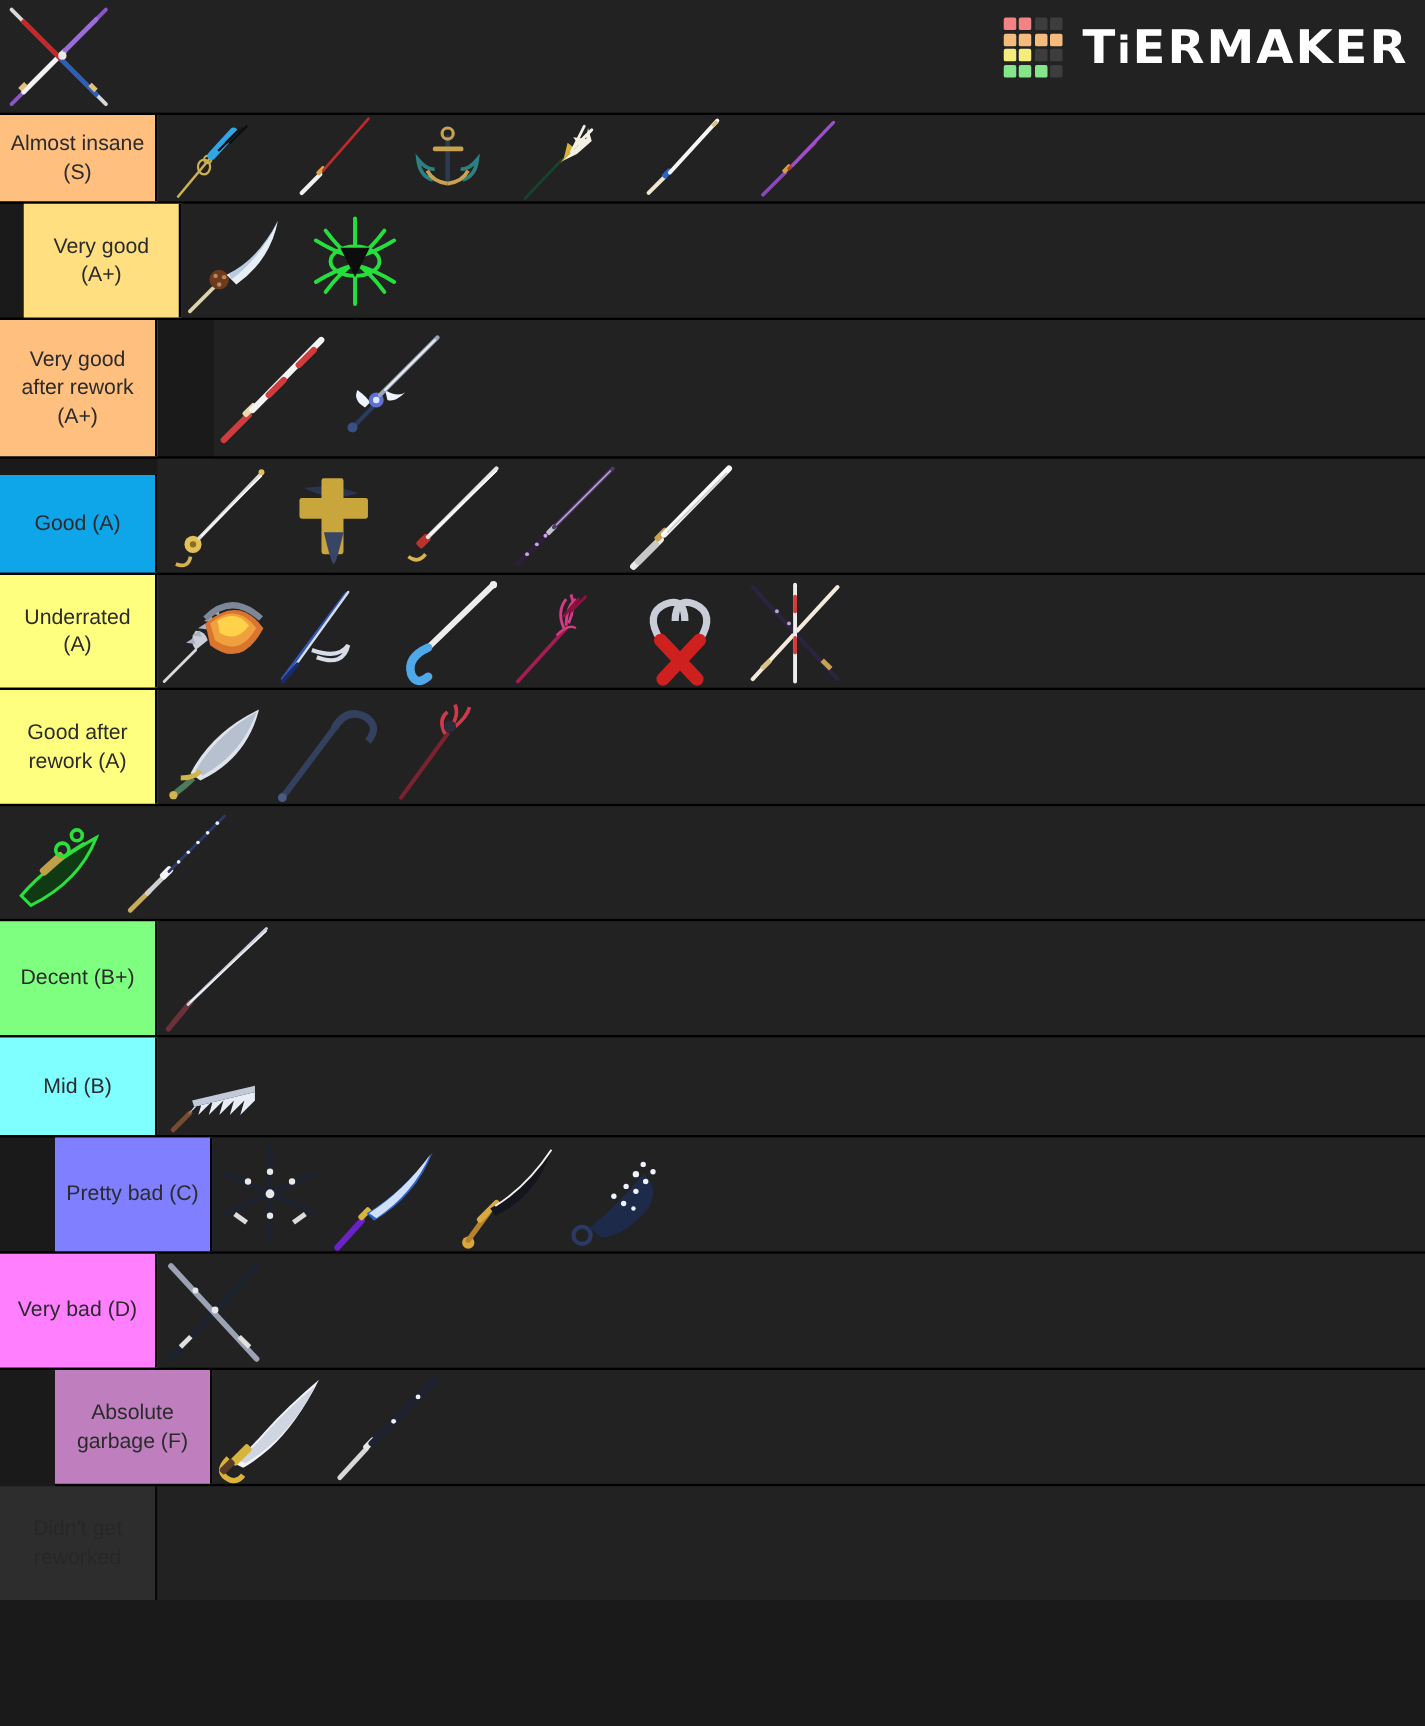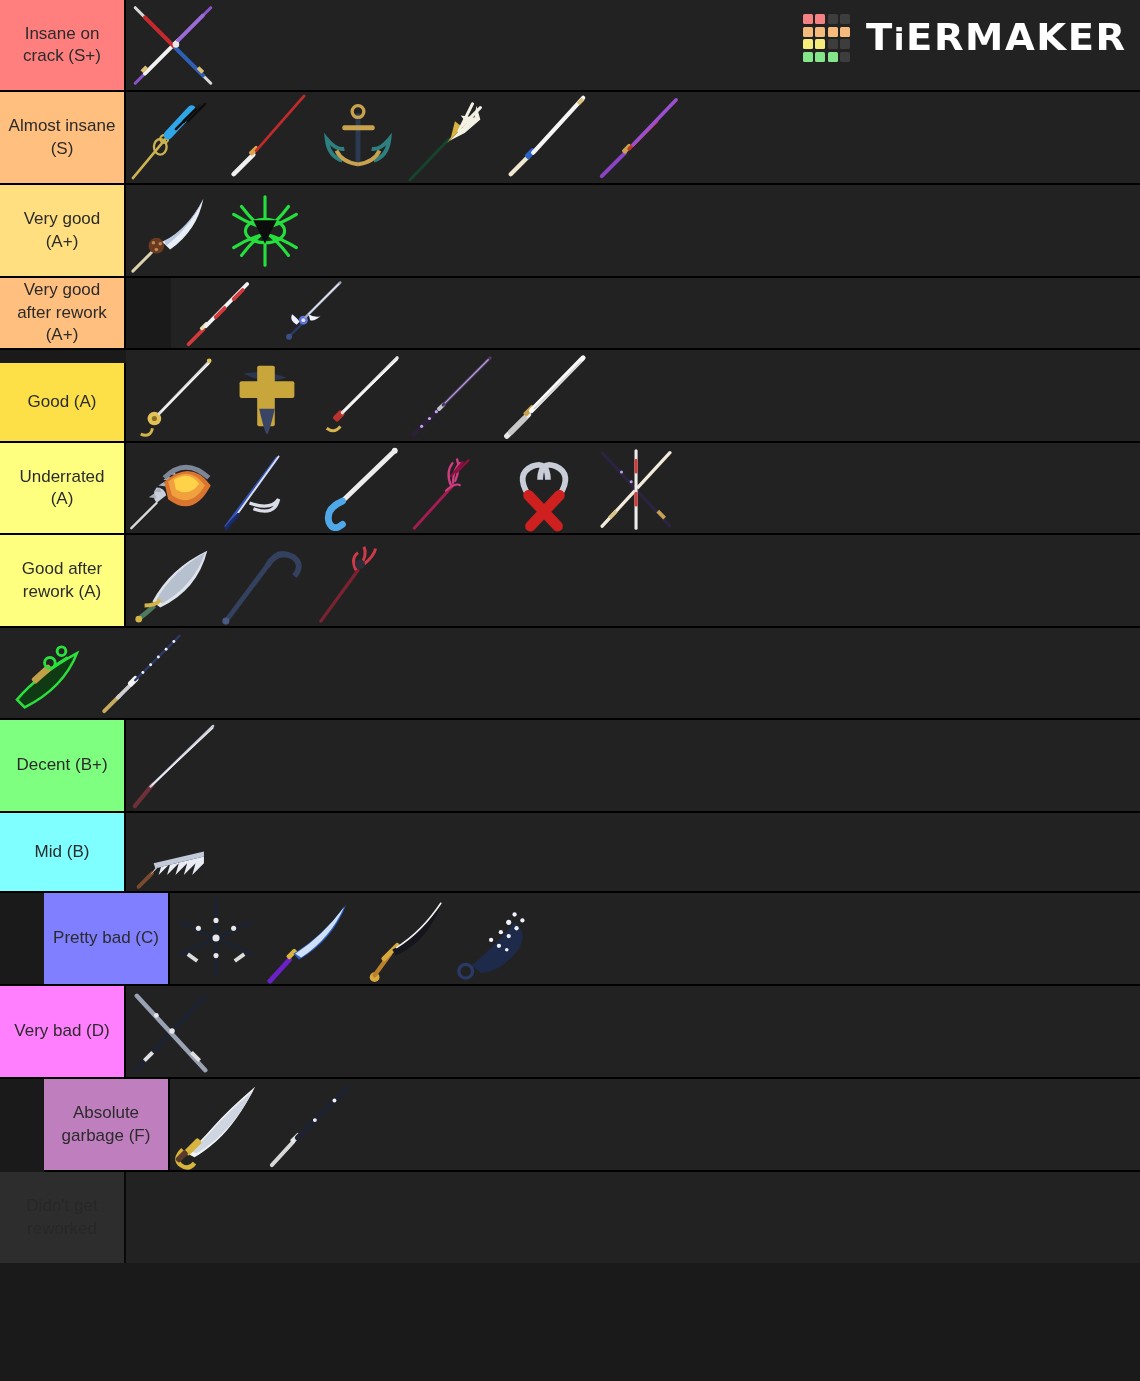"Insane on crack (S+)" div.tier-label { html: <div>Insane on crack (S+)</div> -> none }
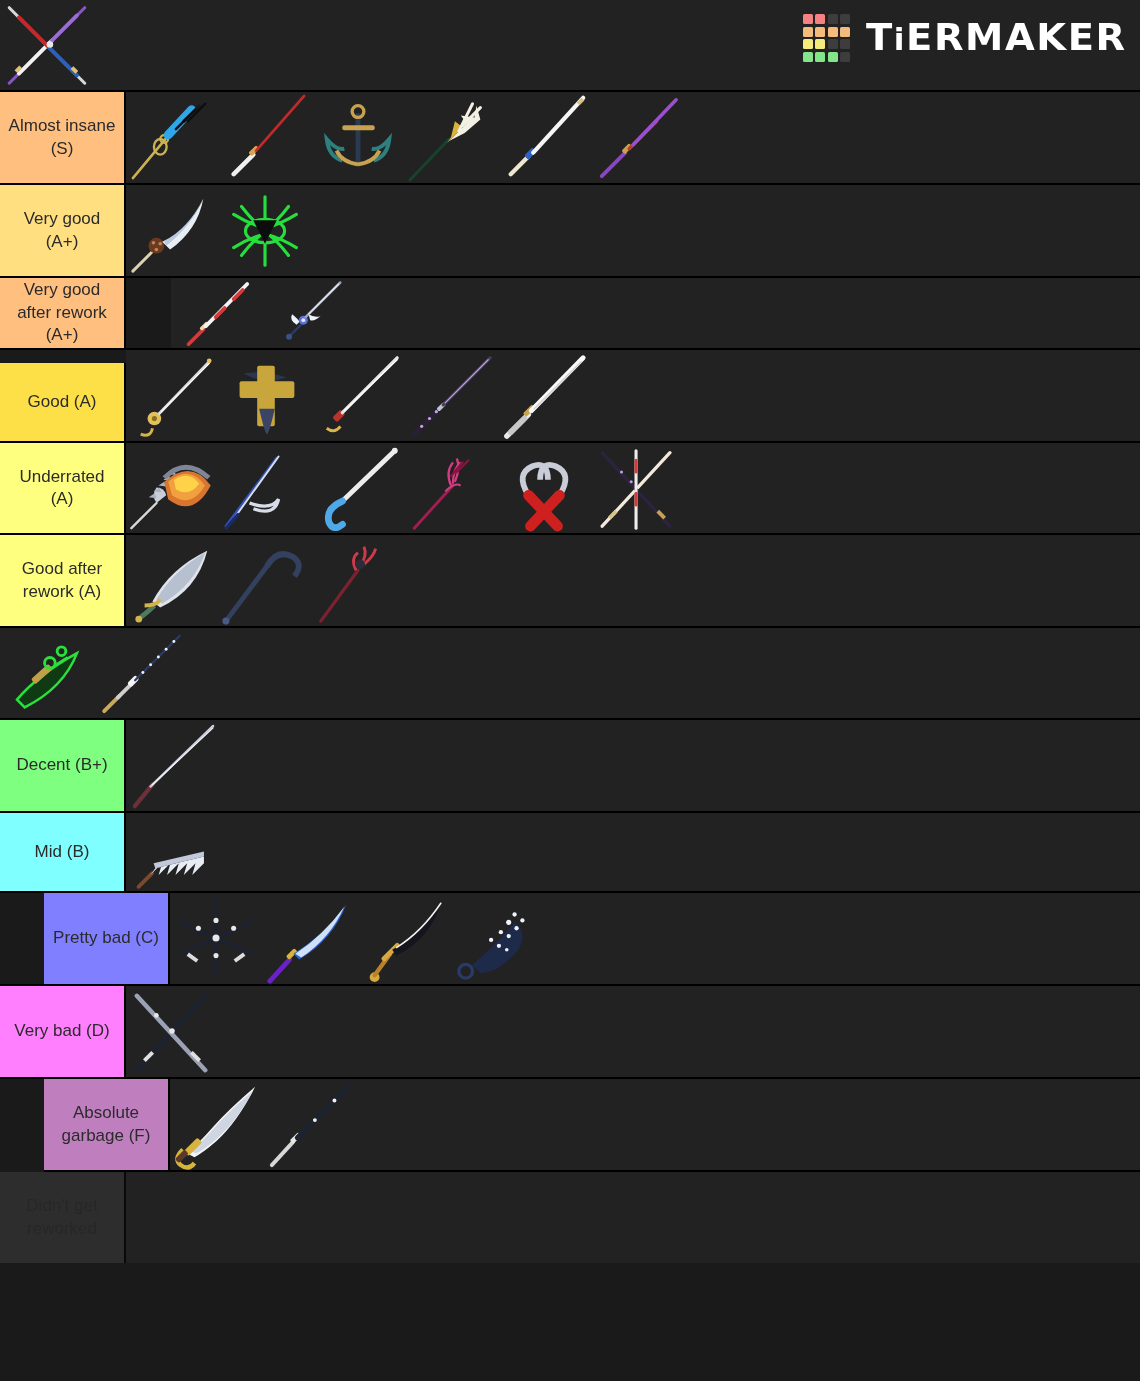"Almost insane (S)" div.tier-row { height: 93px -> 71px }
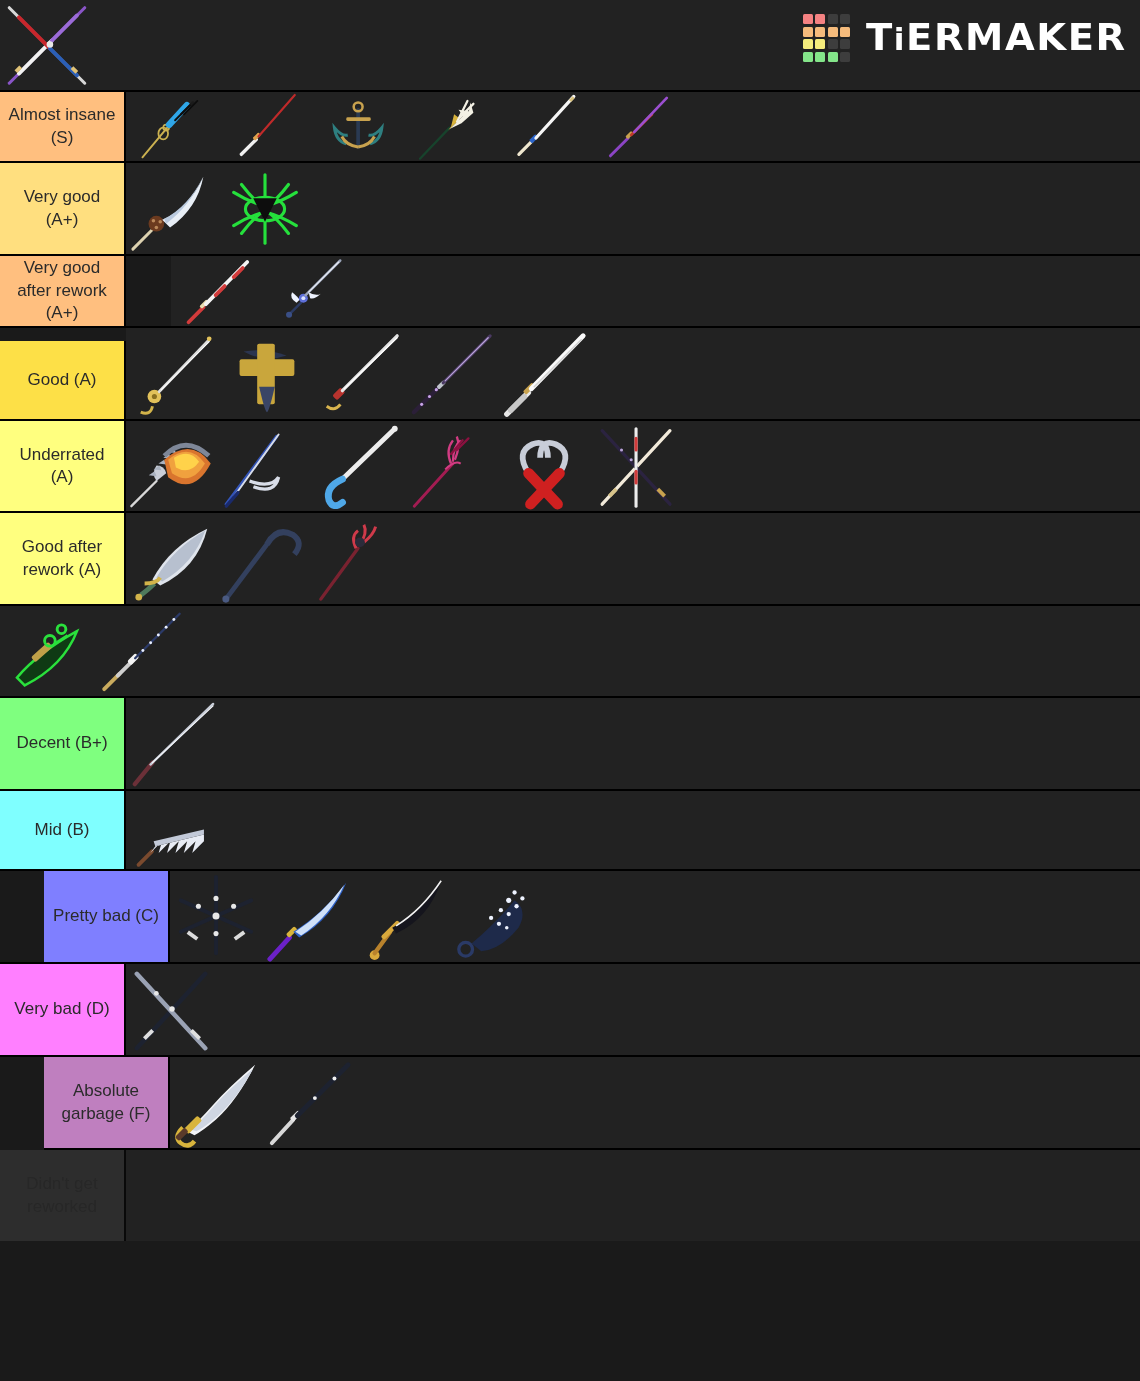"Very good (A+)" div.tier-row { padding-left: none -> 19px }
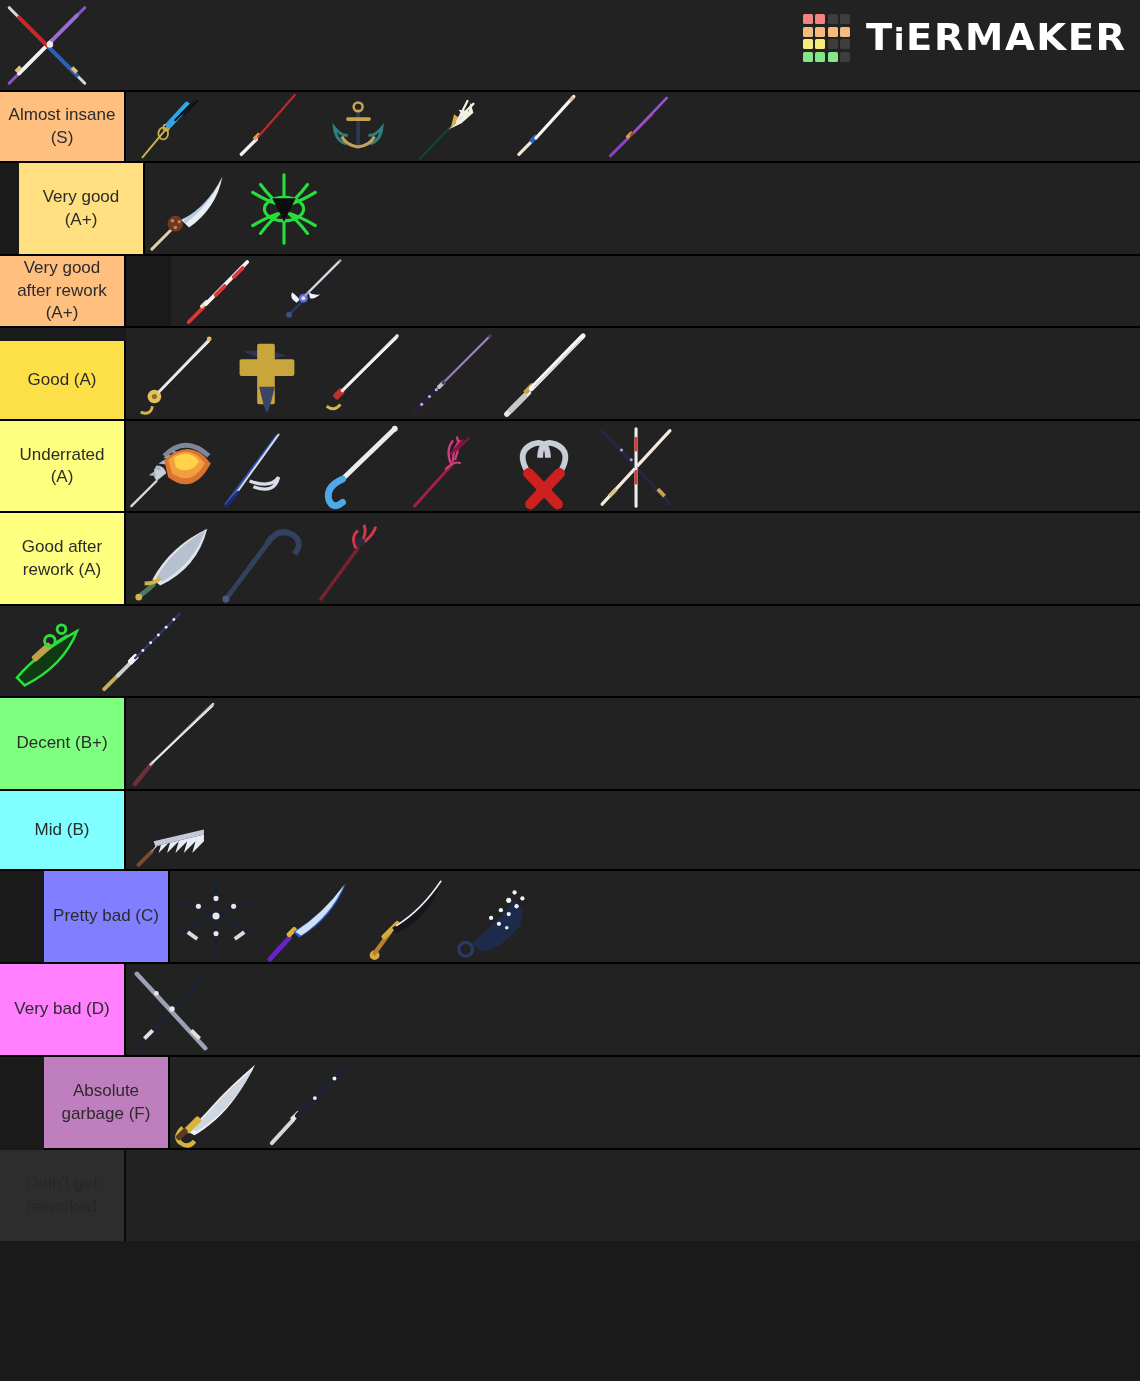"Very good after rework (A+)" div.tier-row { height: 72px -> 111px }
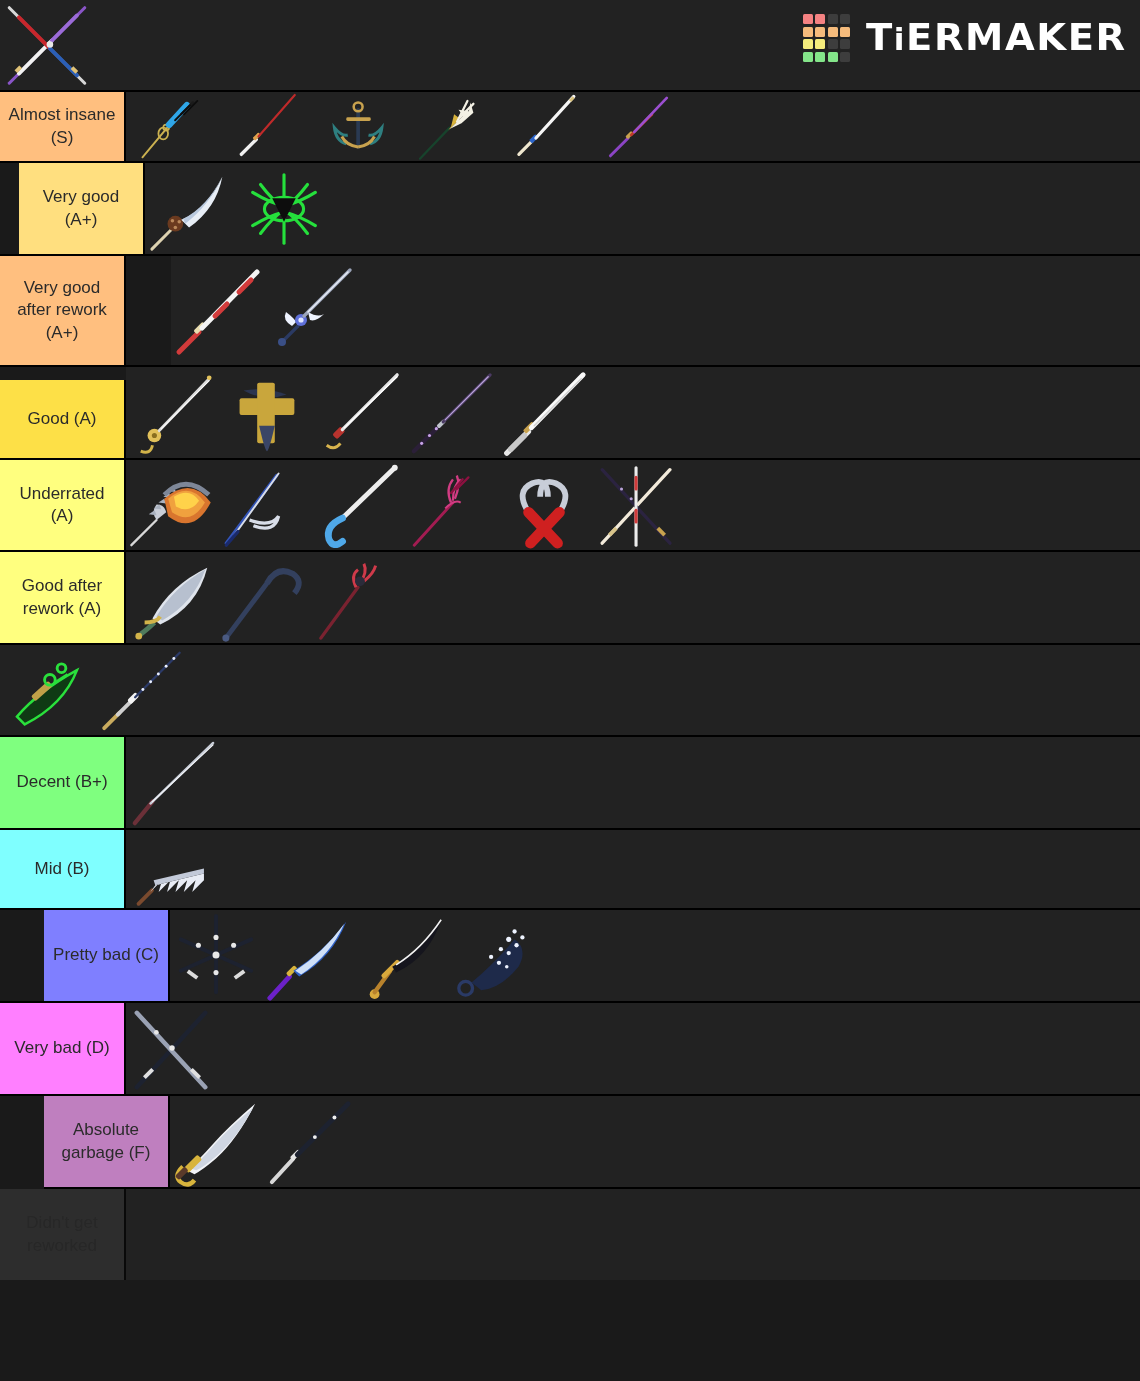"Good (A)" div.tier-label { background: #fde047 -> #0ea5e9 }
